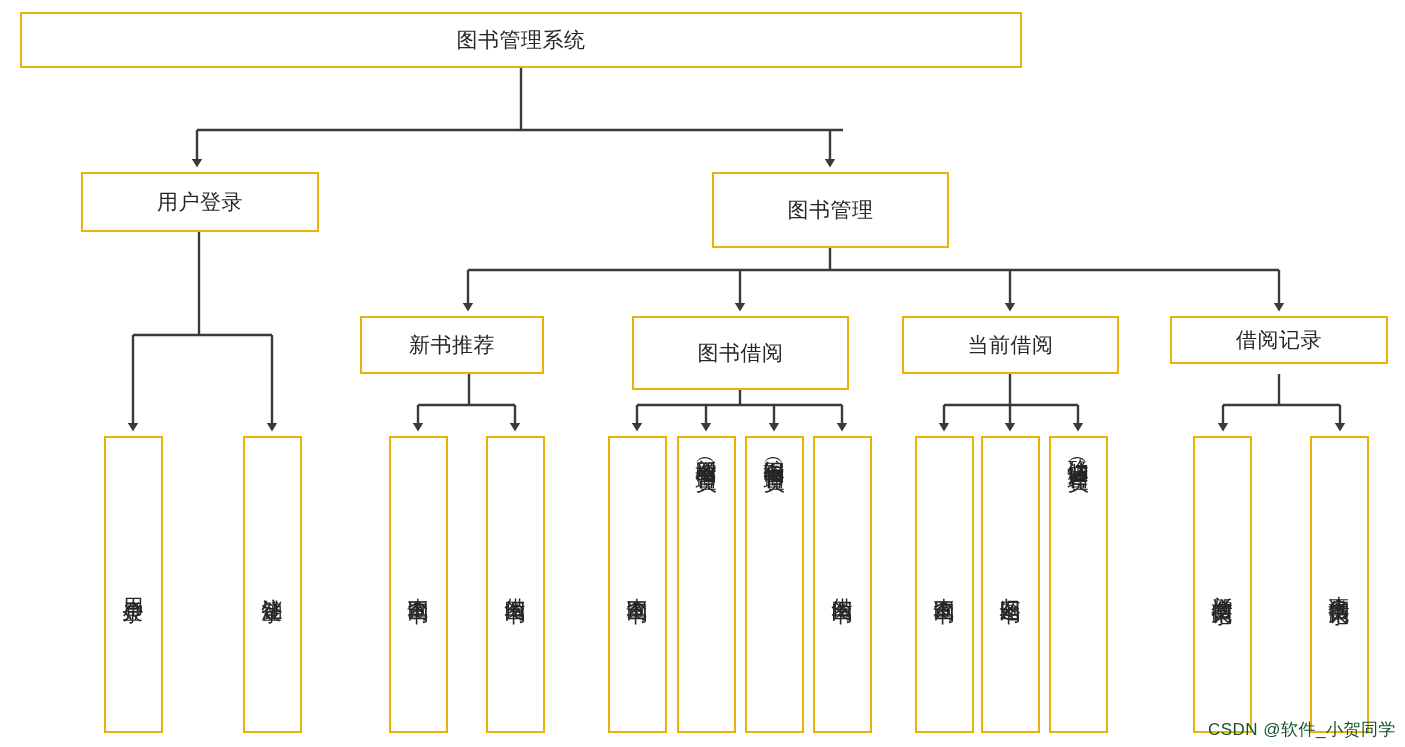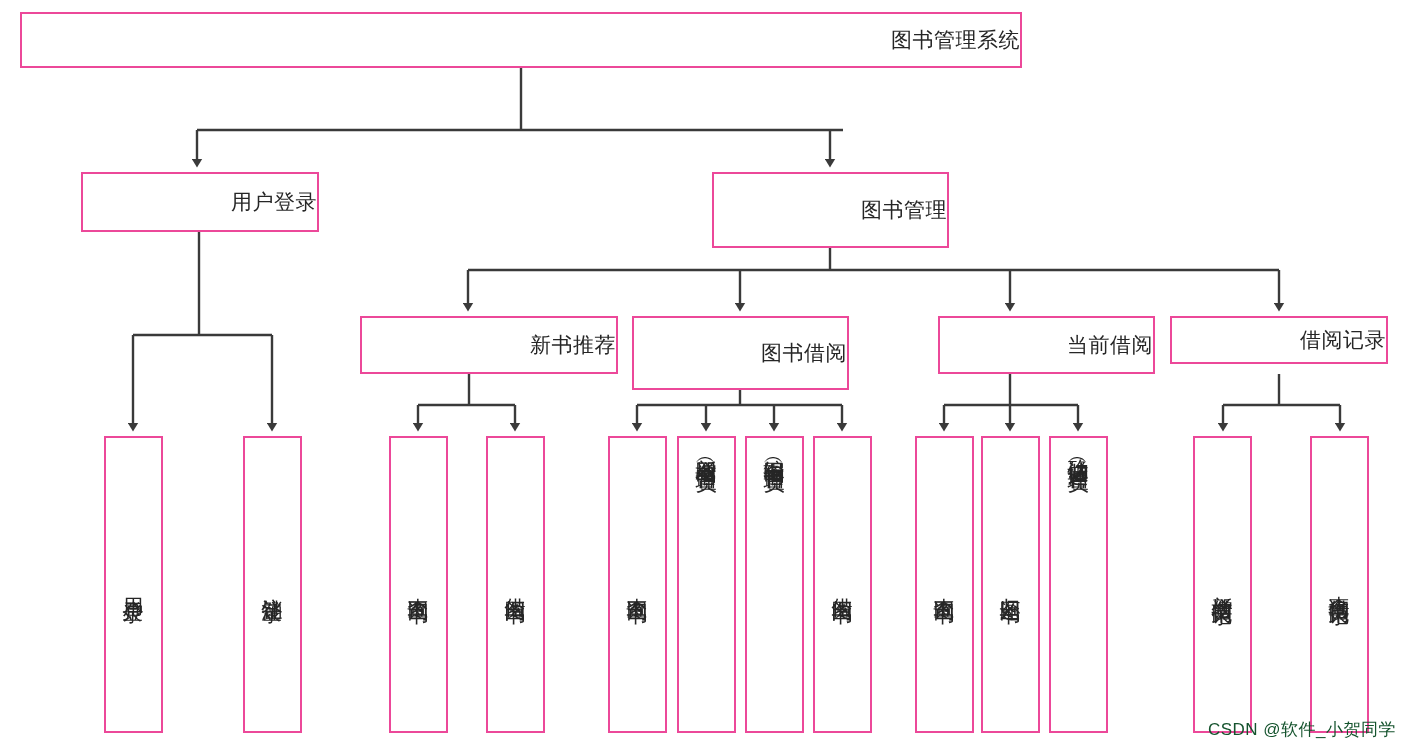"图书管理系统" .node { border: 2px solid #ec4899 -> 2px solid #eab308; justify-content: flex-end -> center }
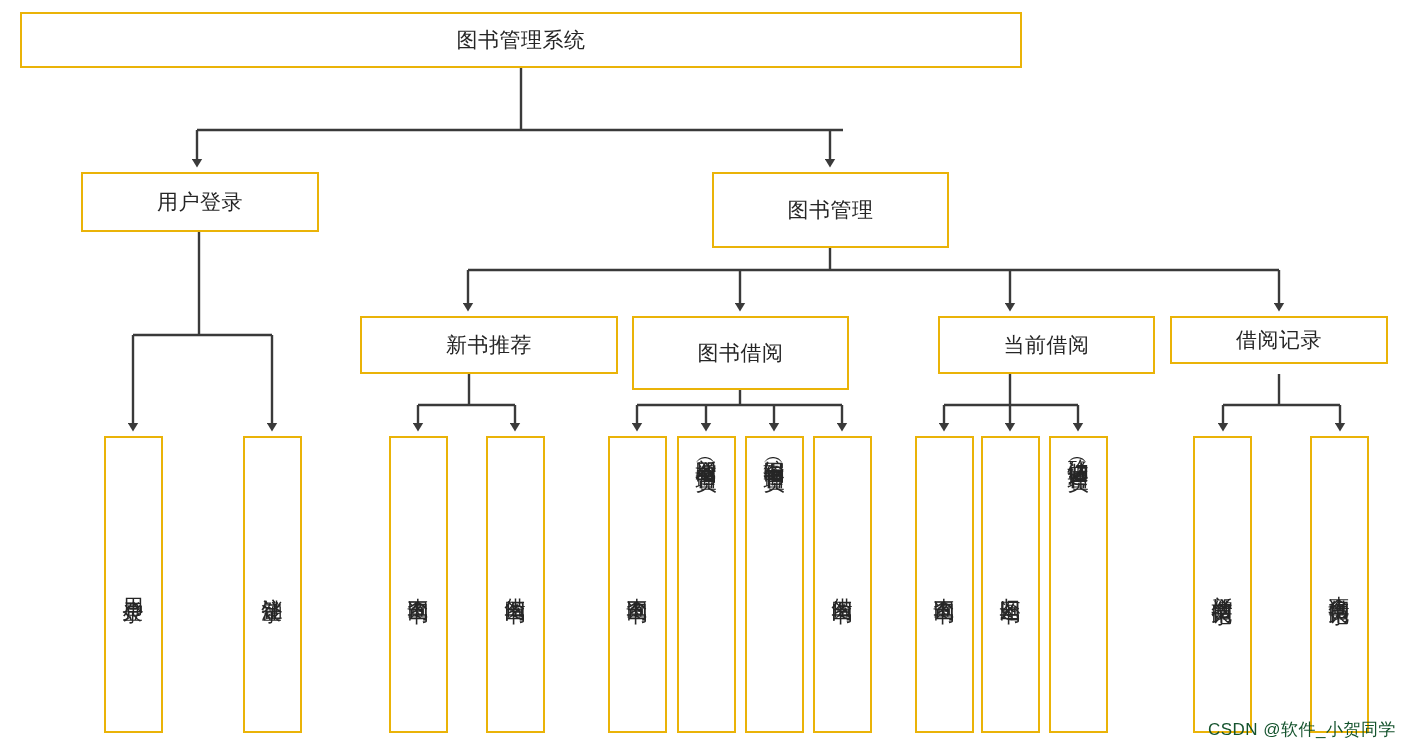"新书推荐" div.node { width: 258px -> 184px }
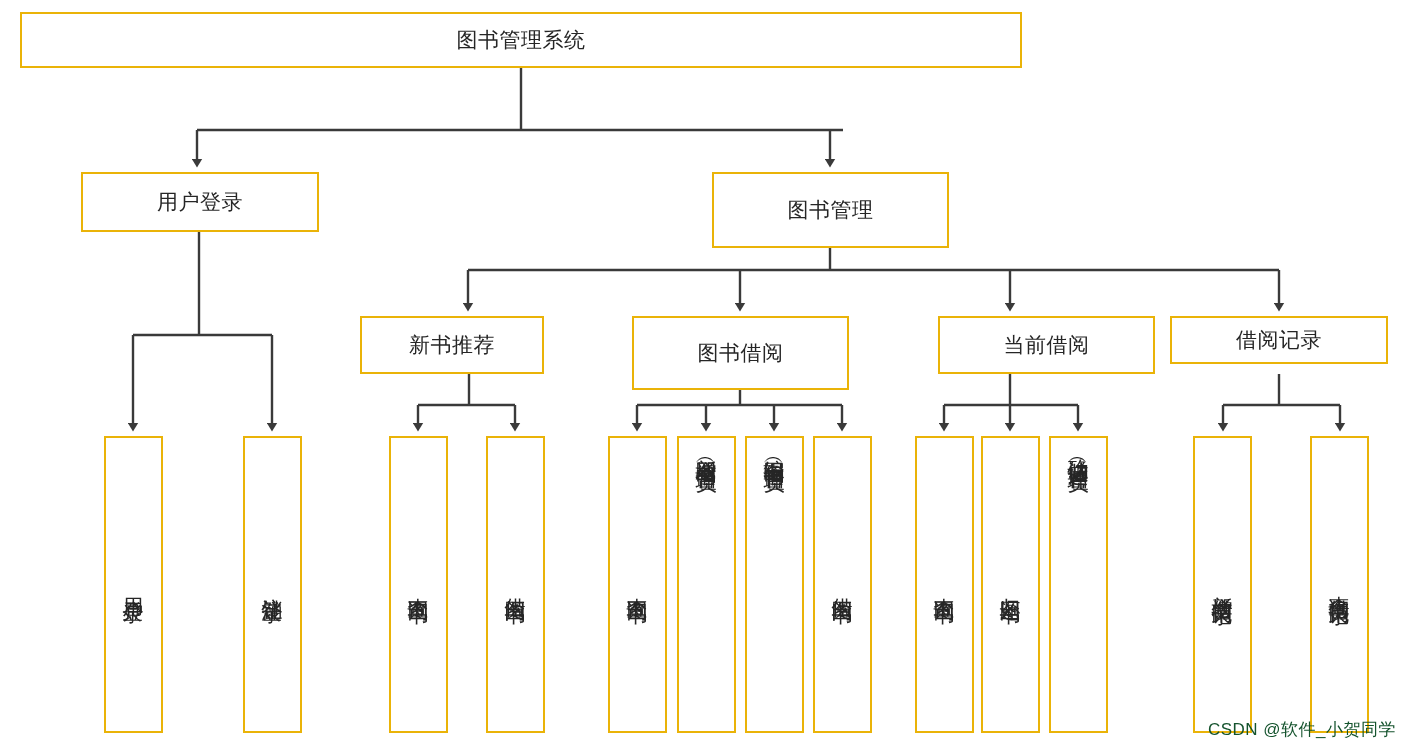"当前借阅" div.node { margin-left: 36px -> none }
